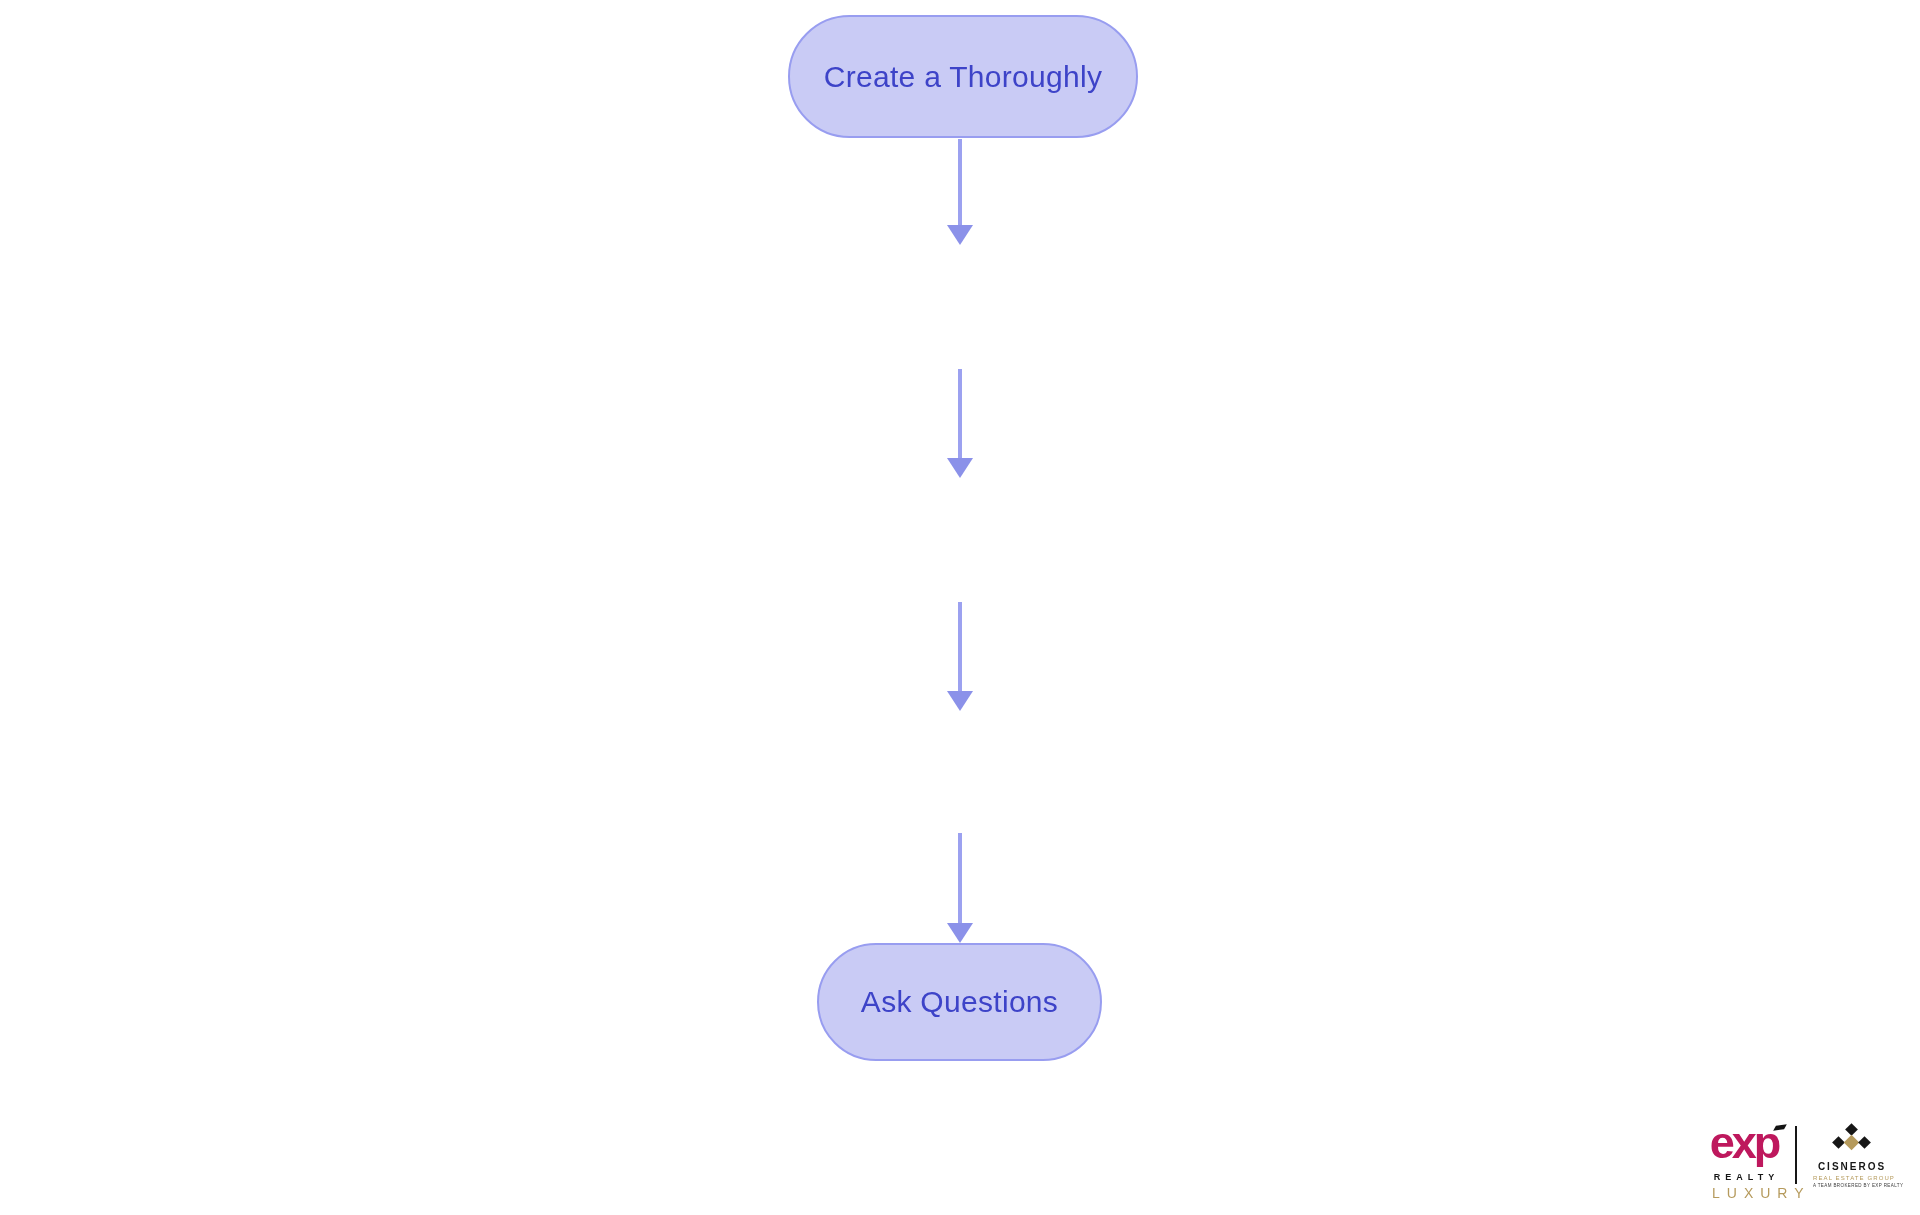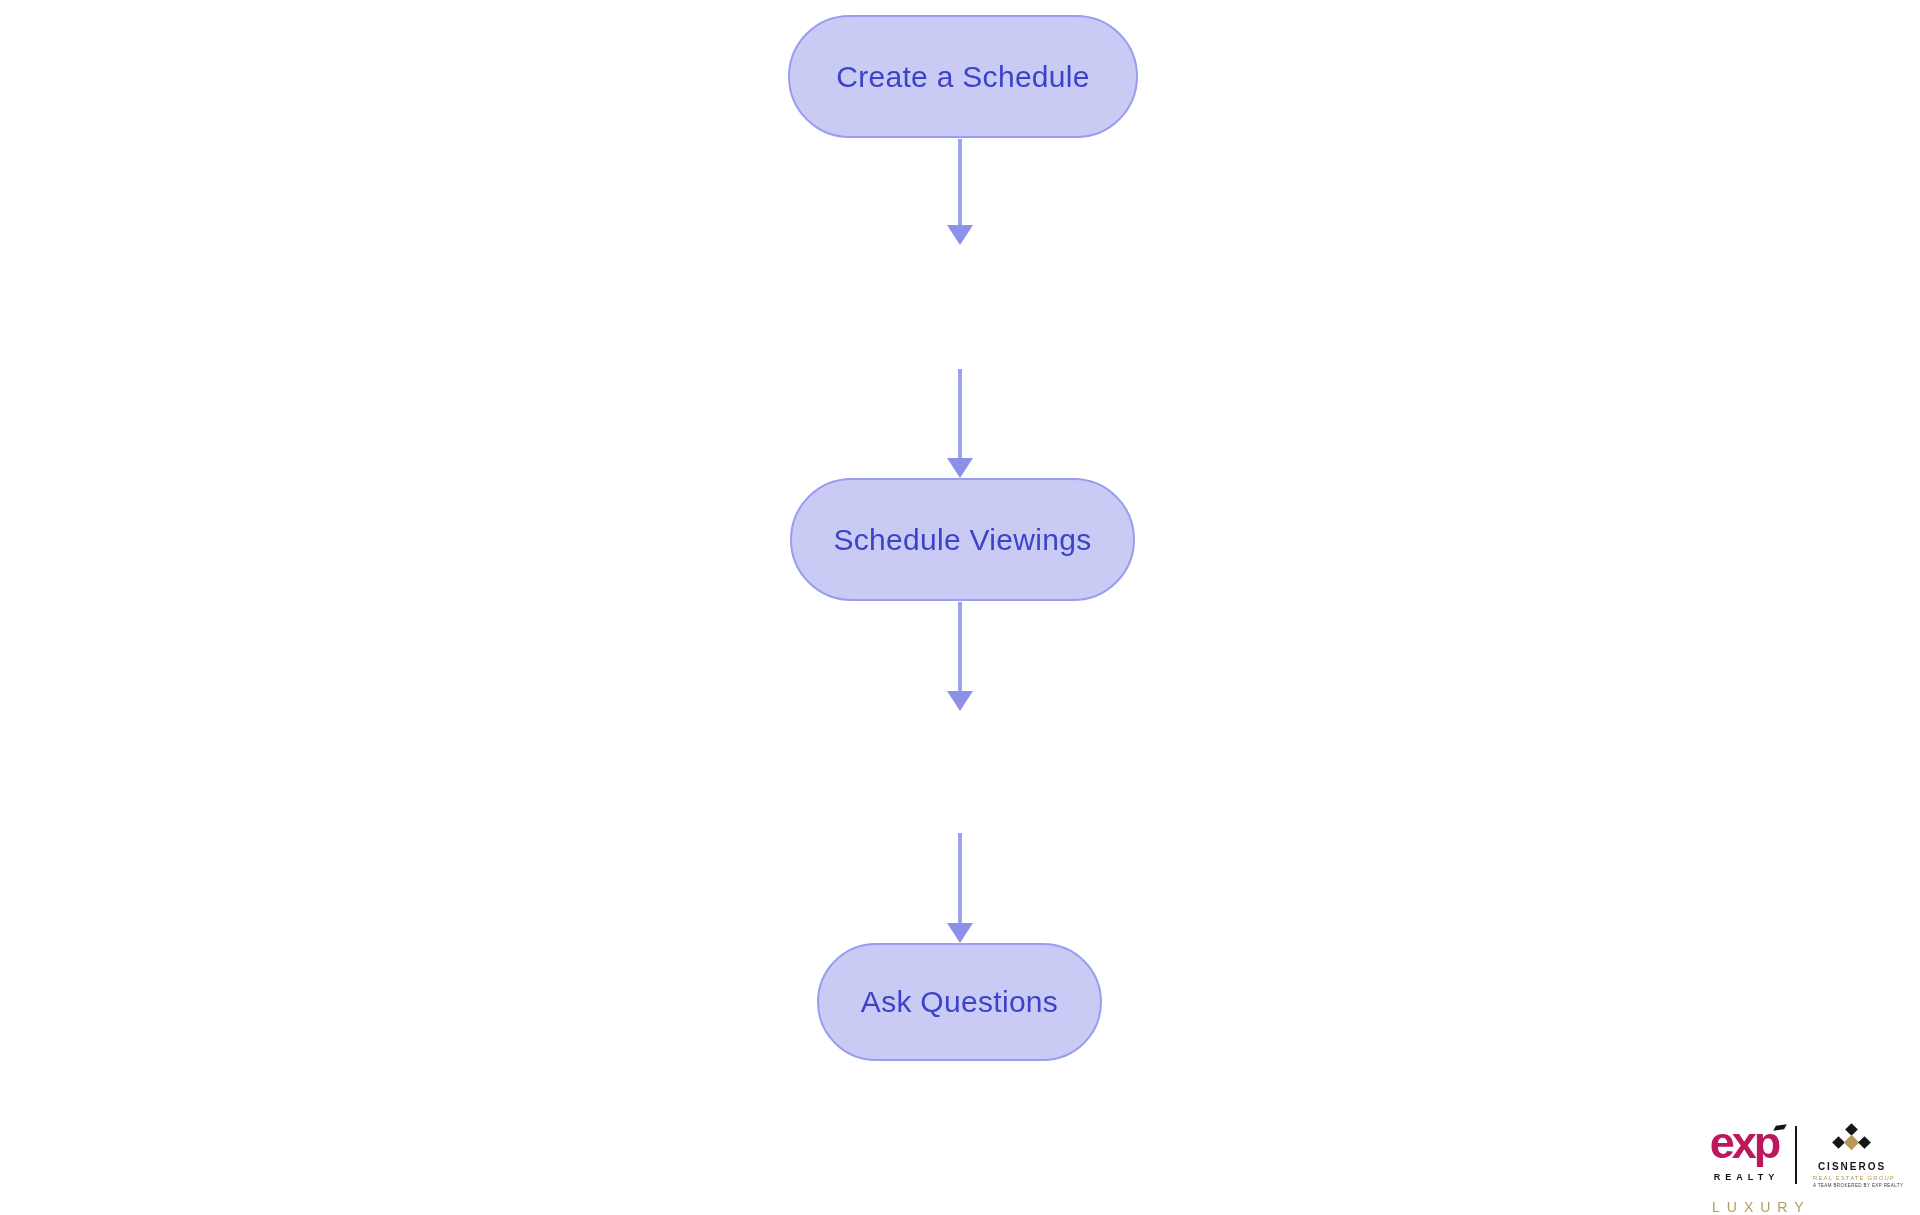"Create a Schedule" span { text: Schedule -> Thoroughly }
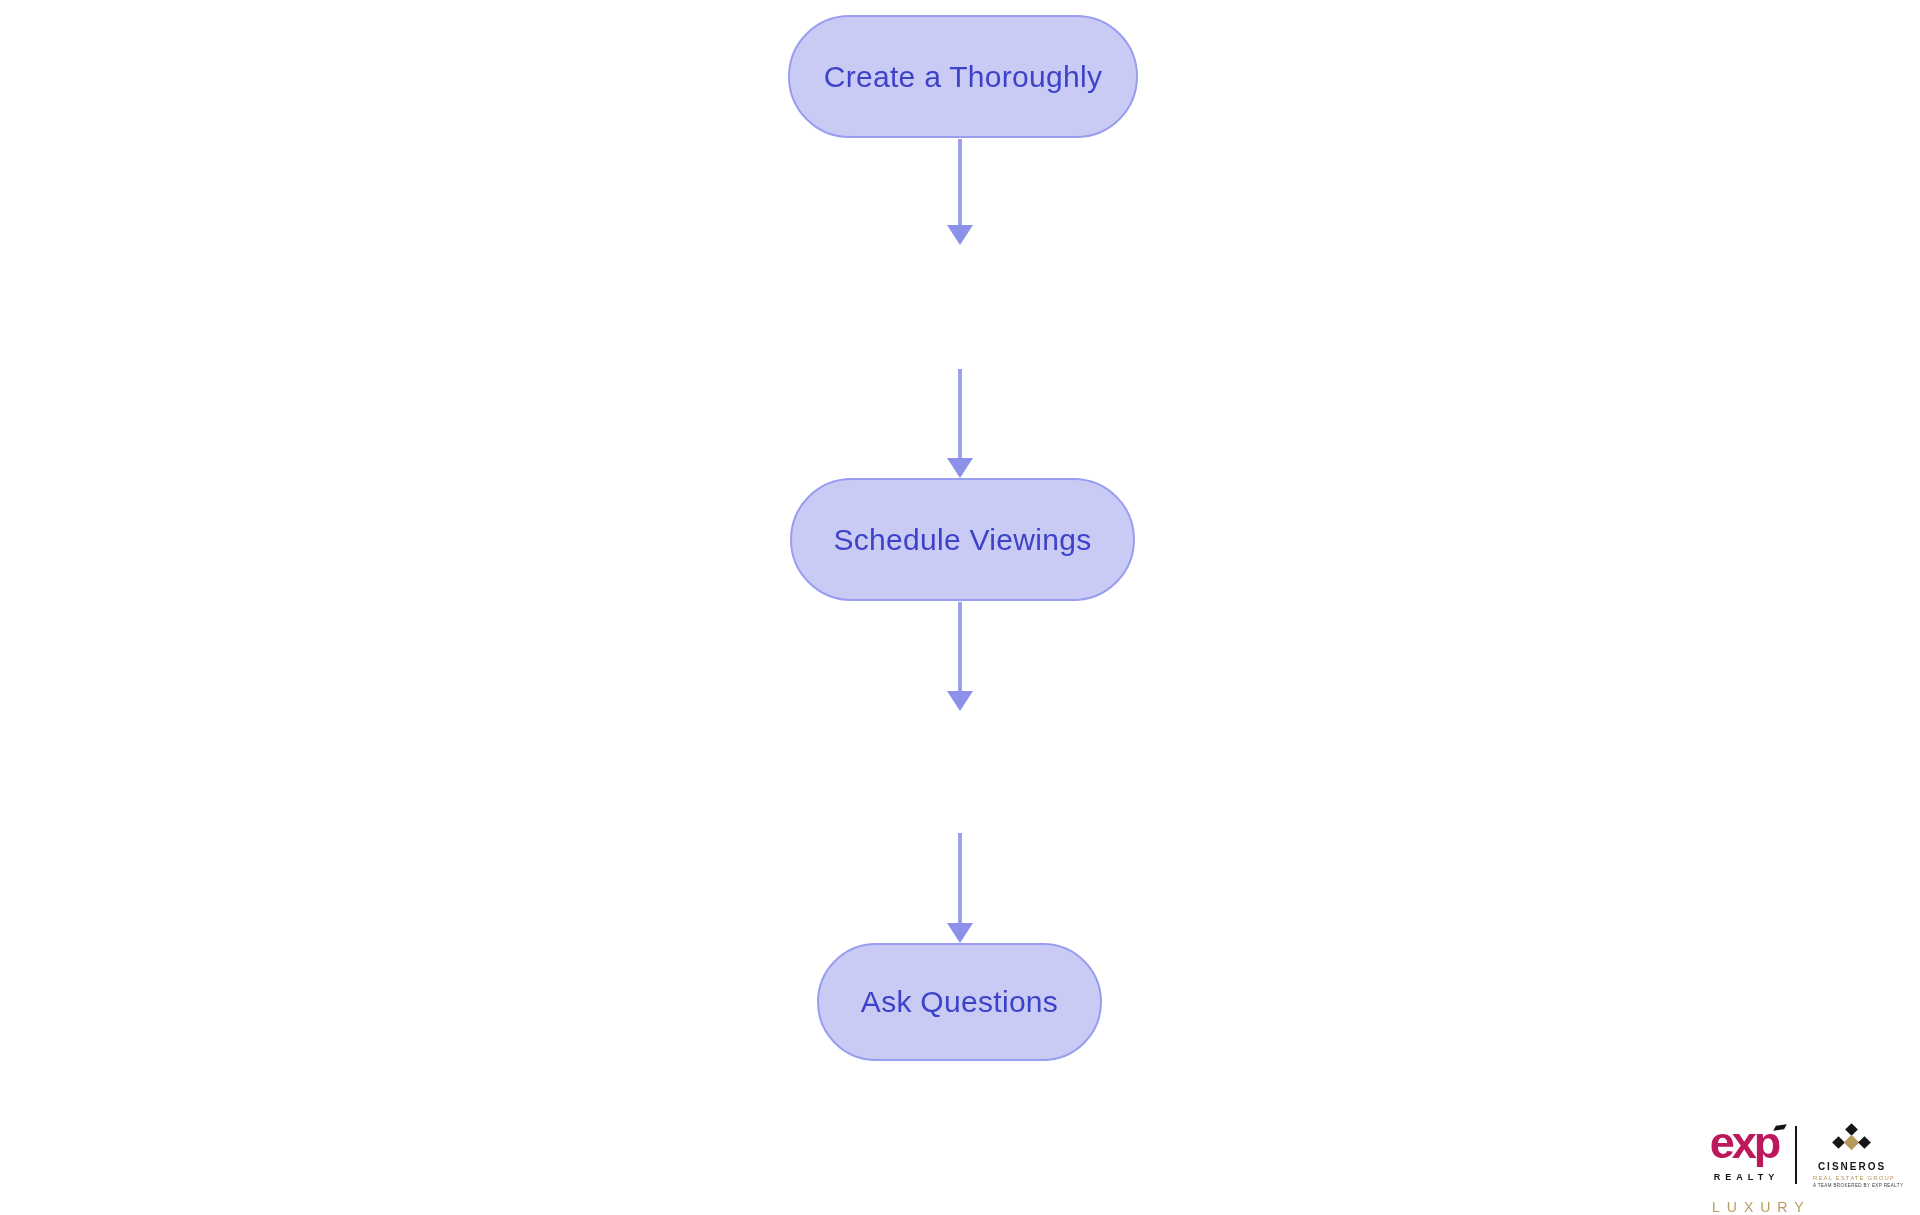"Schedule Viewings" div.flow-node { html: <div> <span>Schedule Viewings</span> </div> -> none }
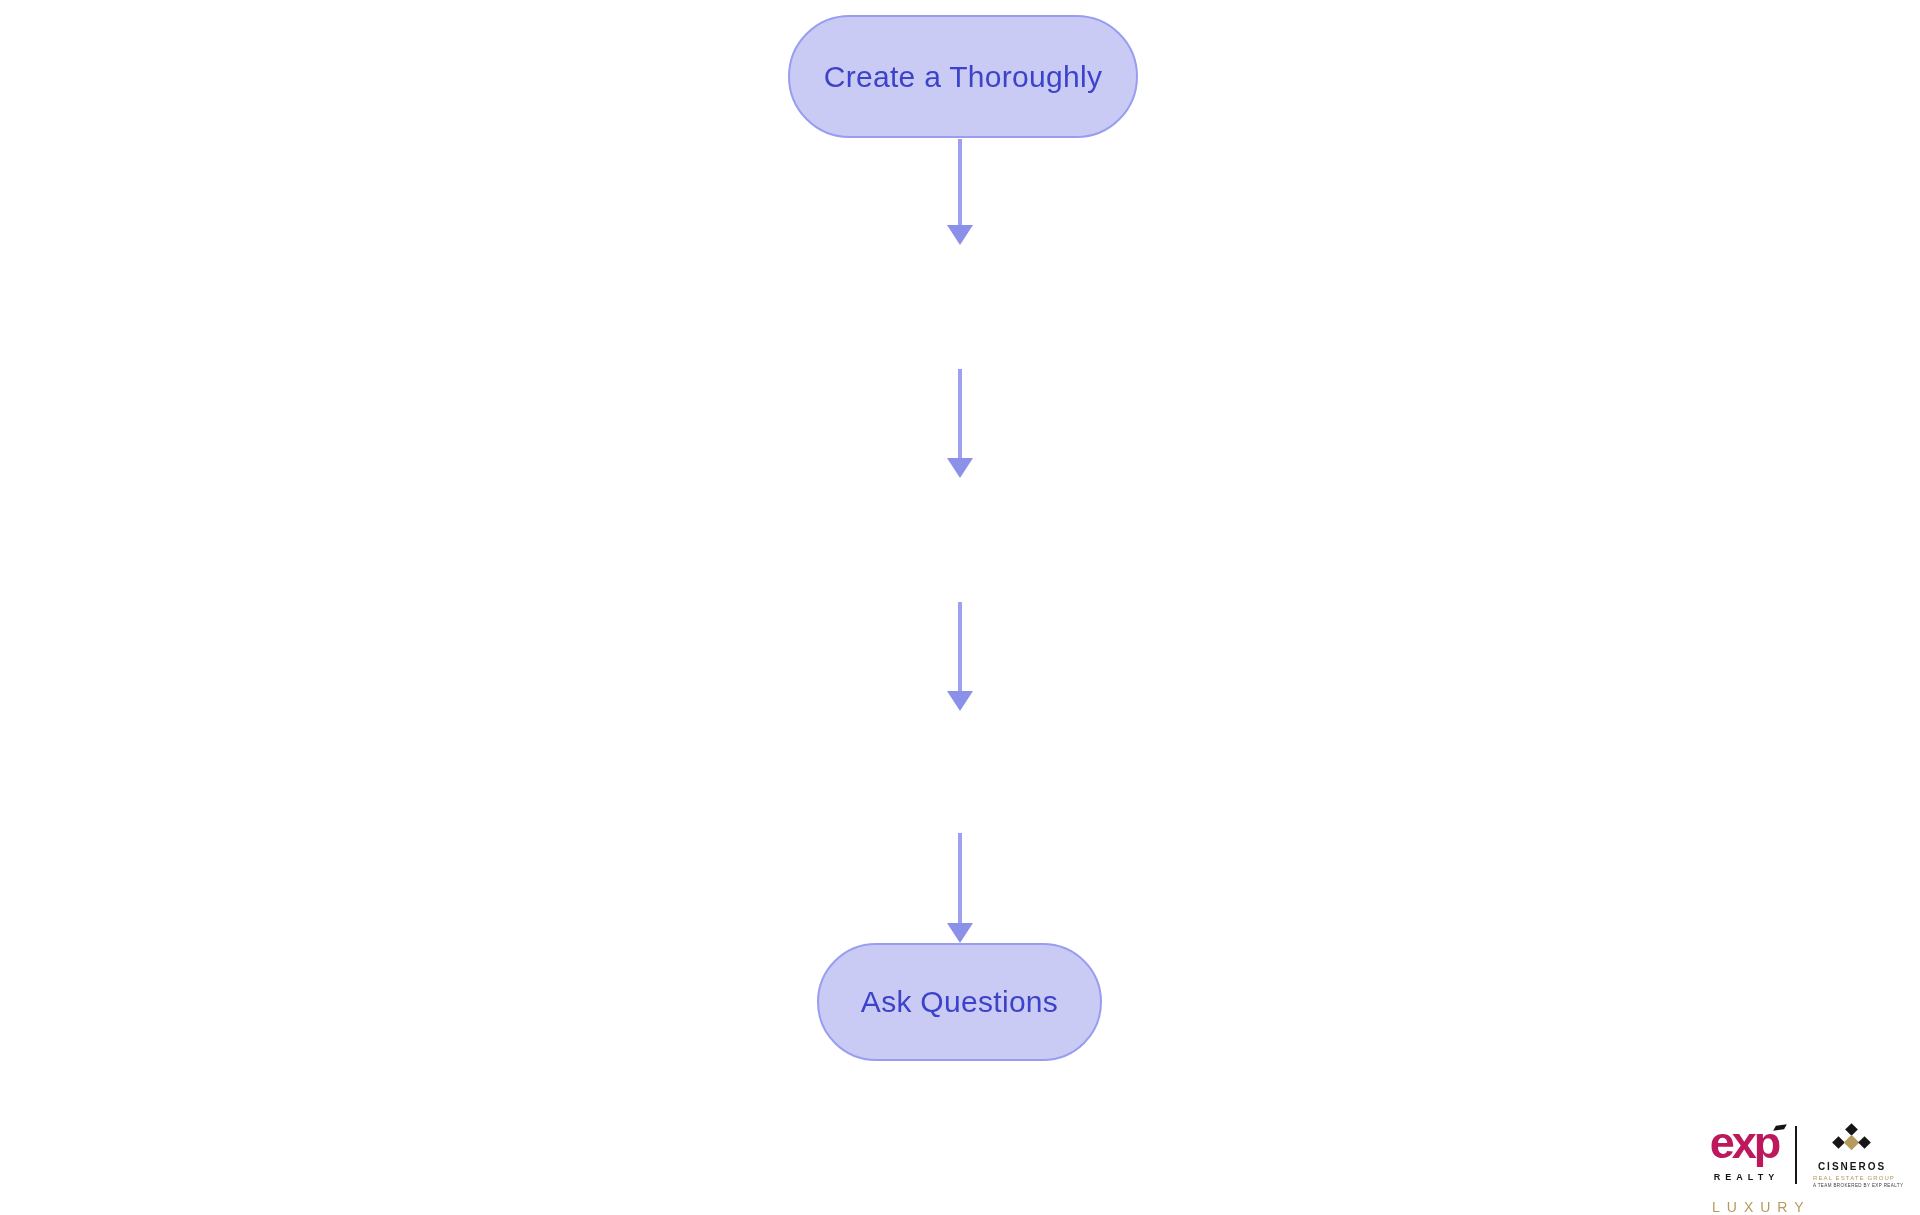"LUXURY" .exp-luxury { margin-top: 17px -> 3px }
